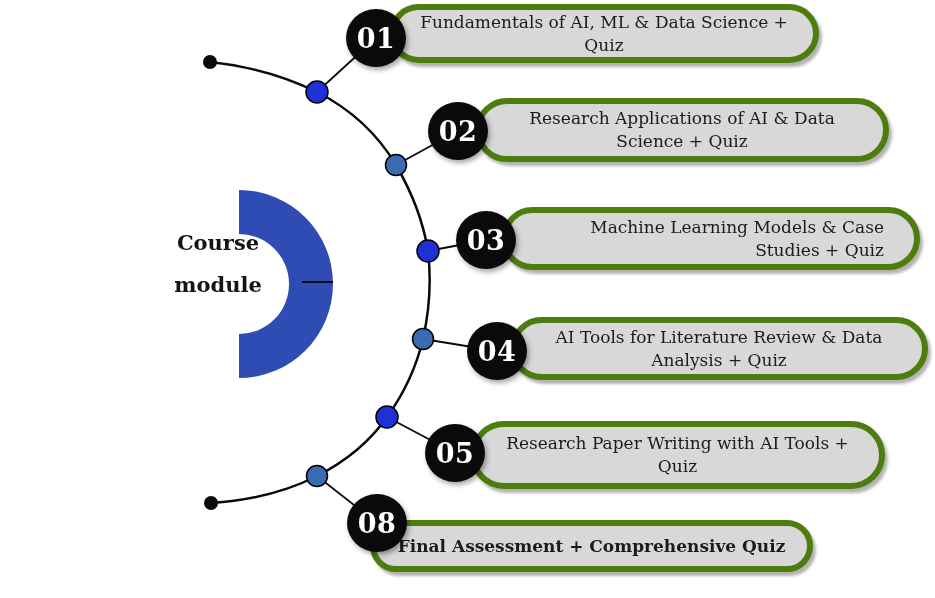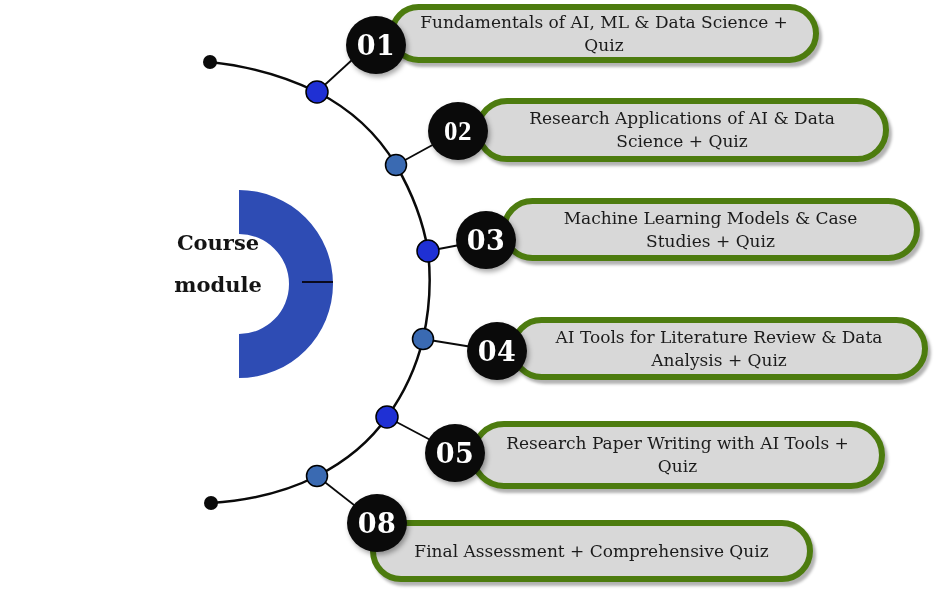"01" .numcircle.n1 { top: 16px -> 9px }
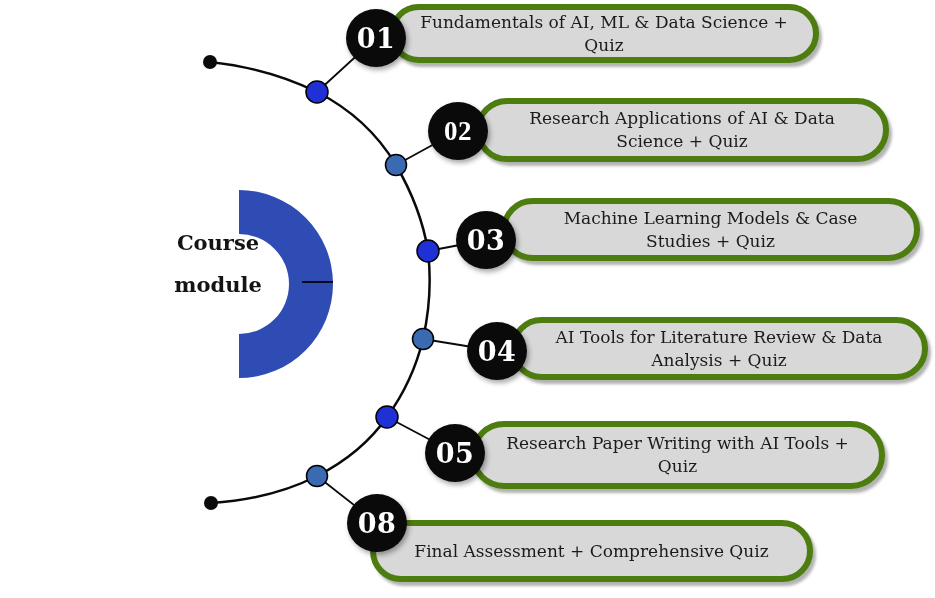"02" .numcircle.n2 { font-family: Liberation Serif, serif -> none }
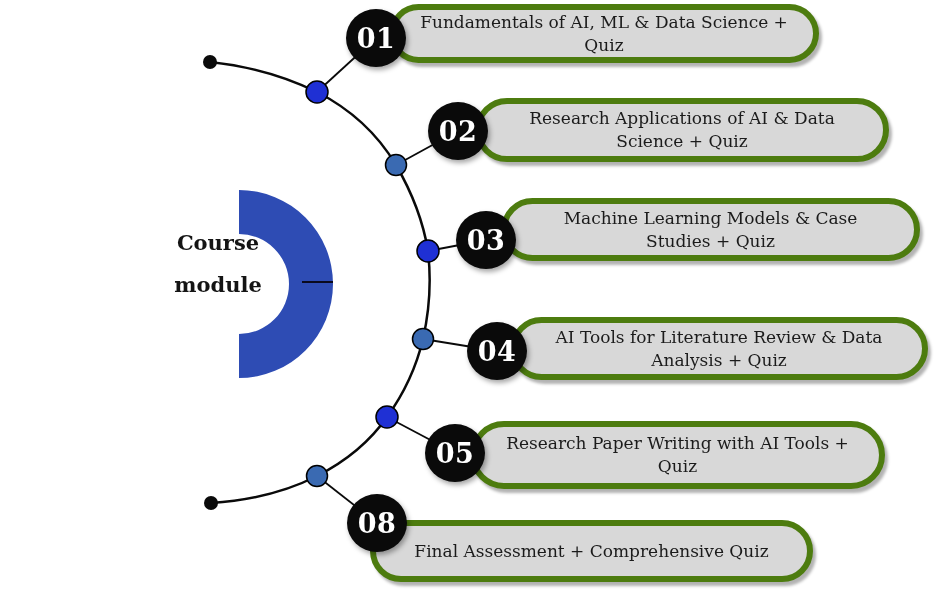"Machine Learning Models & Case" .pill.p3 { text-align: none -> right; top: 198px -> 207px }
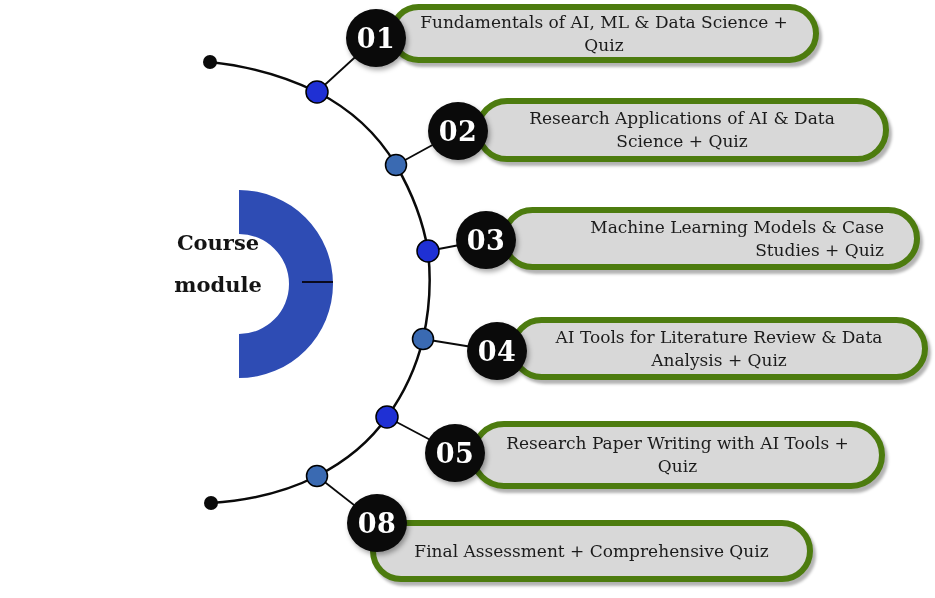"Final Assessment + Comprehensive Quiz" .pill.p6 { font-weight: none -> bold; height: 62px -> 52px }
